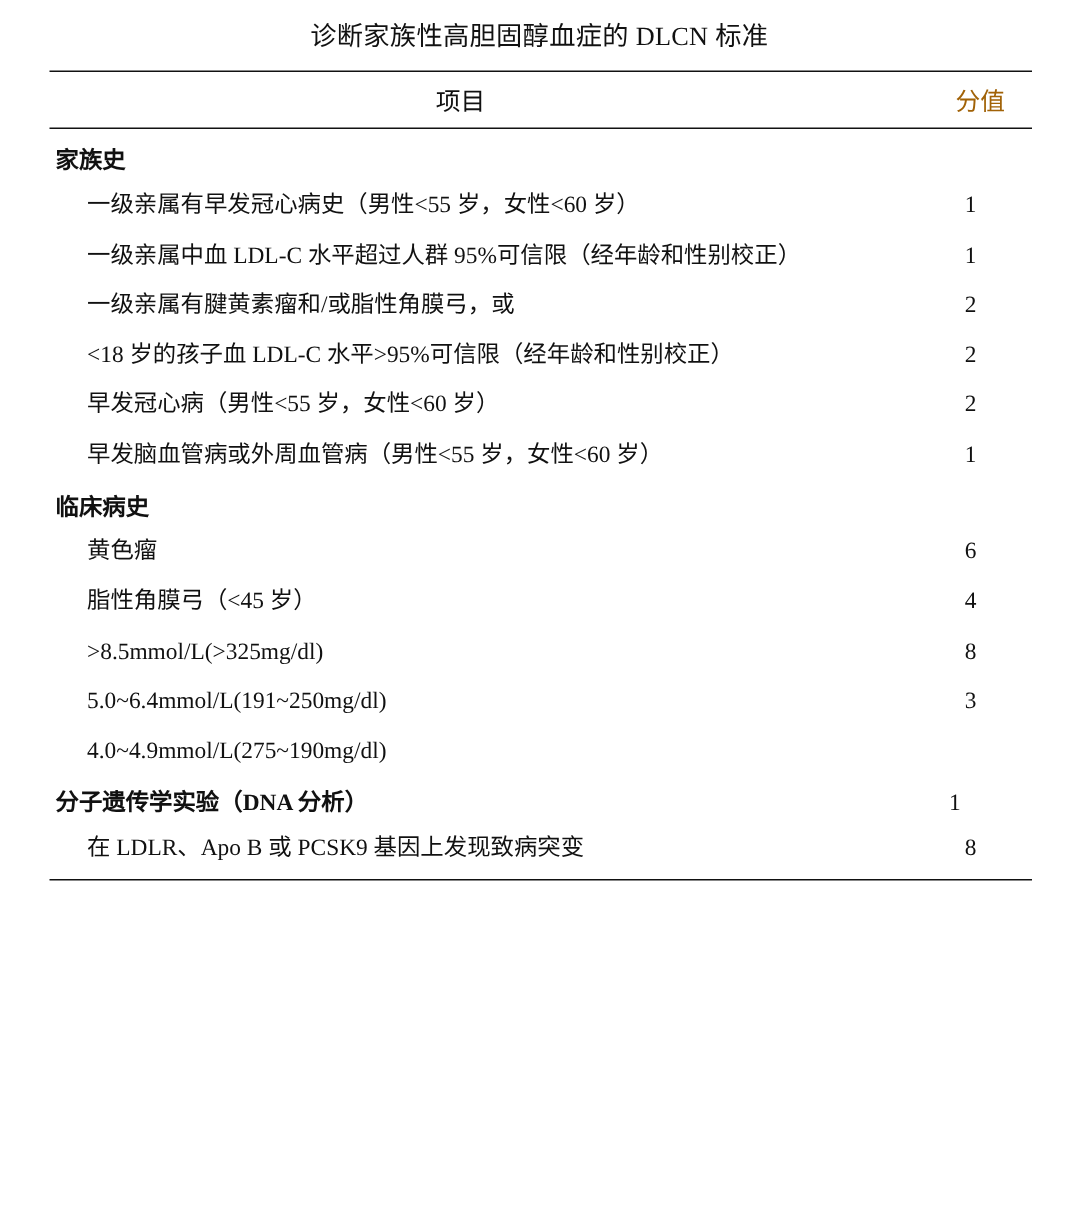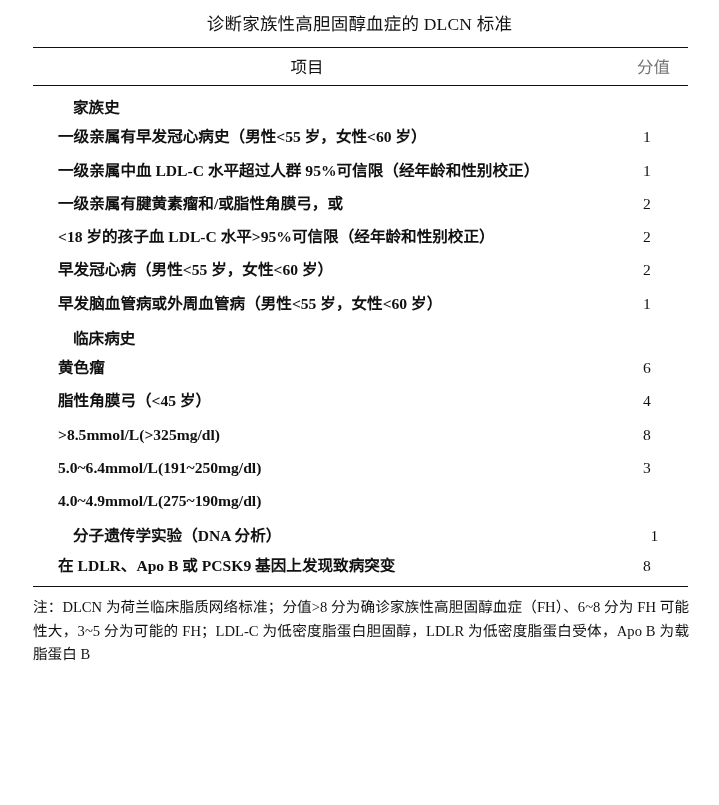"分值" .head-score { color: #737373 -> #a16207 }
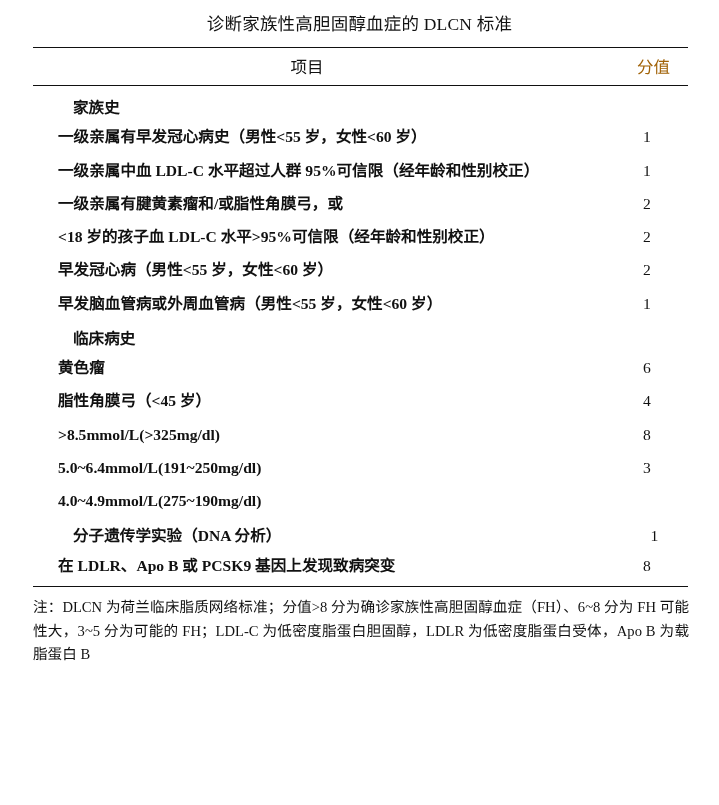"家族史" .cell-label.section { margin-left: 36px -> none }
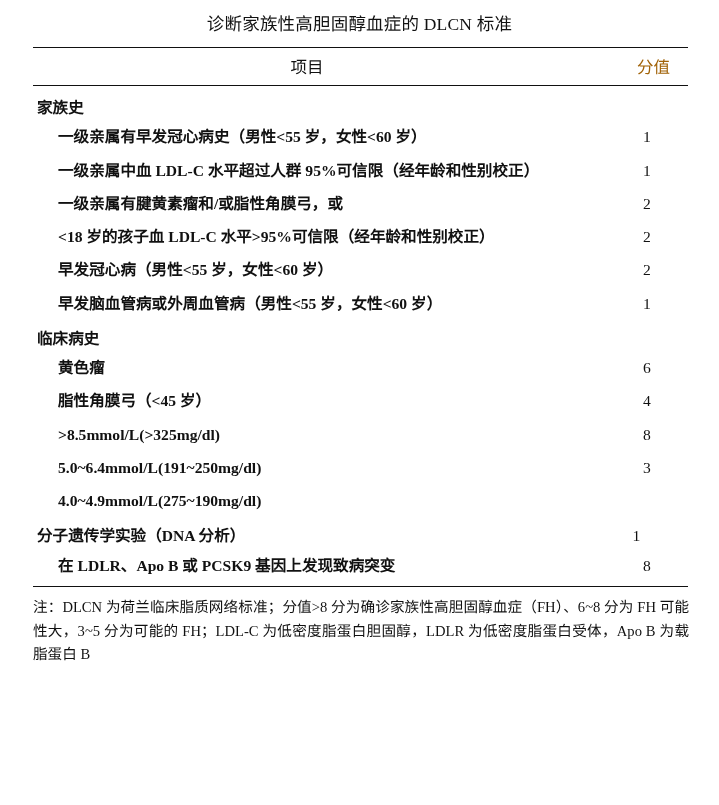"一级亲属有早发冠心病史（男性<55 岁，女性<60 岁）" .cell-label { font-weight: bold -> none }
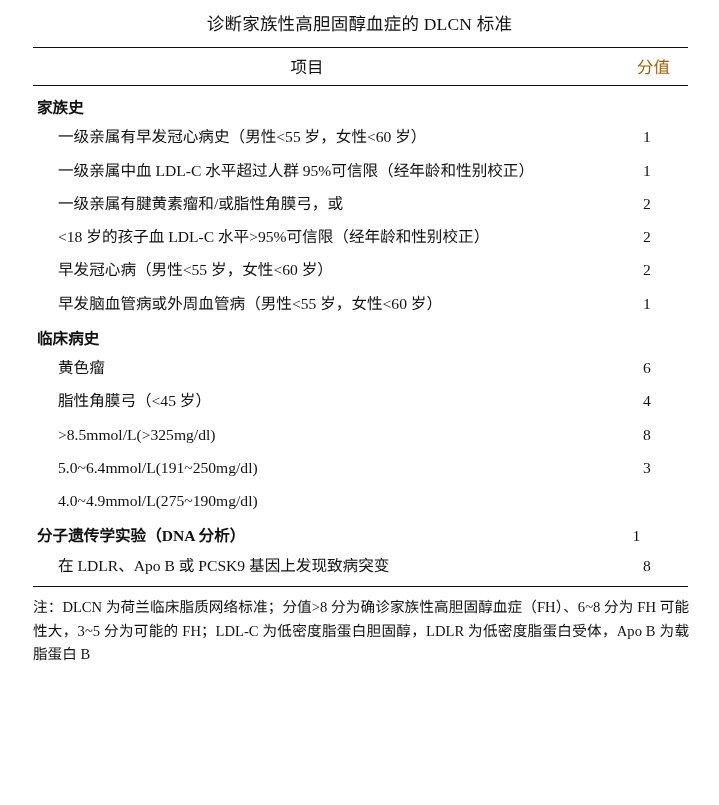"注：DLCN 为荷兰临床脂质网络标准；分值>8" div.footnote { html: <div> <p>注：DLCN 为荷兰临床脂质网络标准；分值&gt;8 分为确诊家族性高胆固醇血症（FH）、6~8 分为 FH 可能性大，3~5 分为可能的 FH；LDL-C 为低密度脂蛋白胆固醇，LDLR 为低密度脂蛋白受体，Apo B 为载脂蛋白 B</p> </div> -> none }
